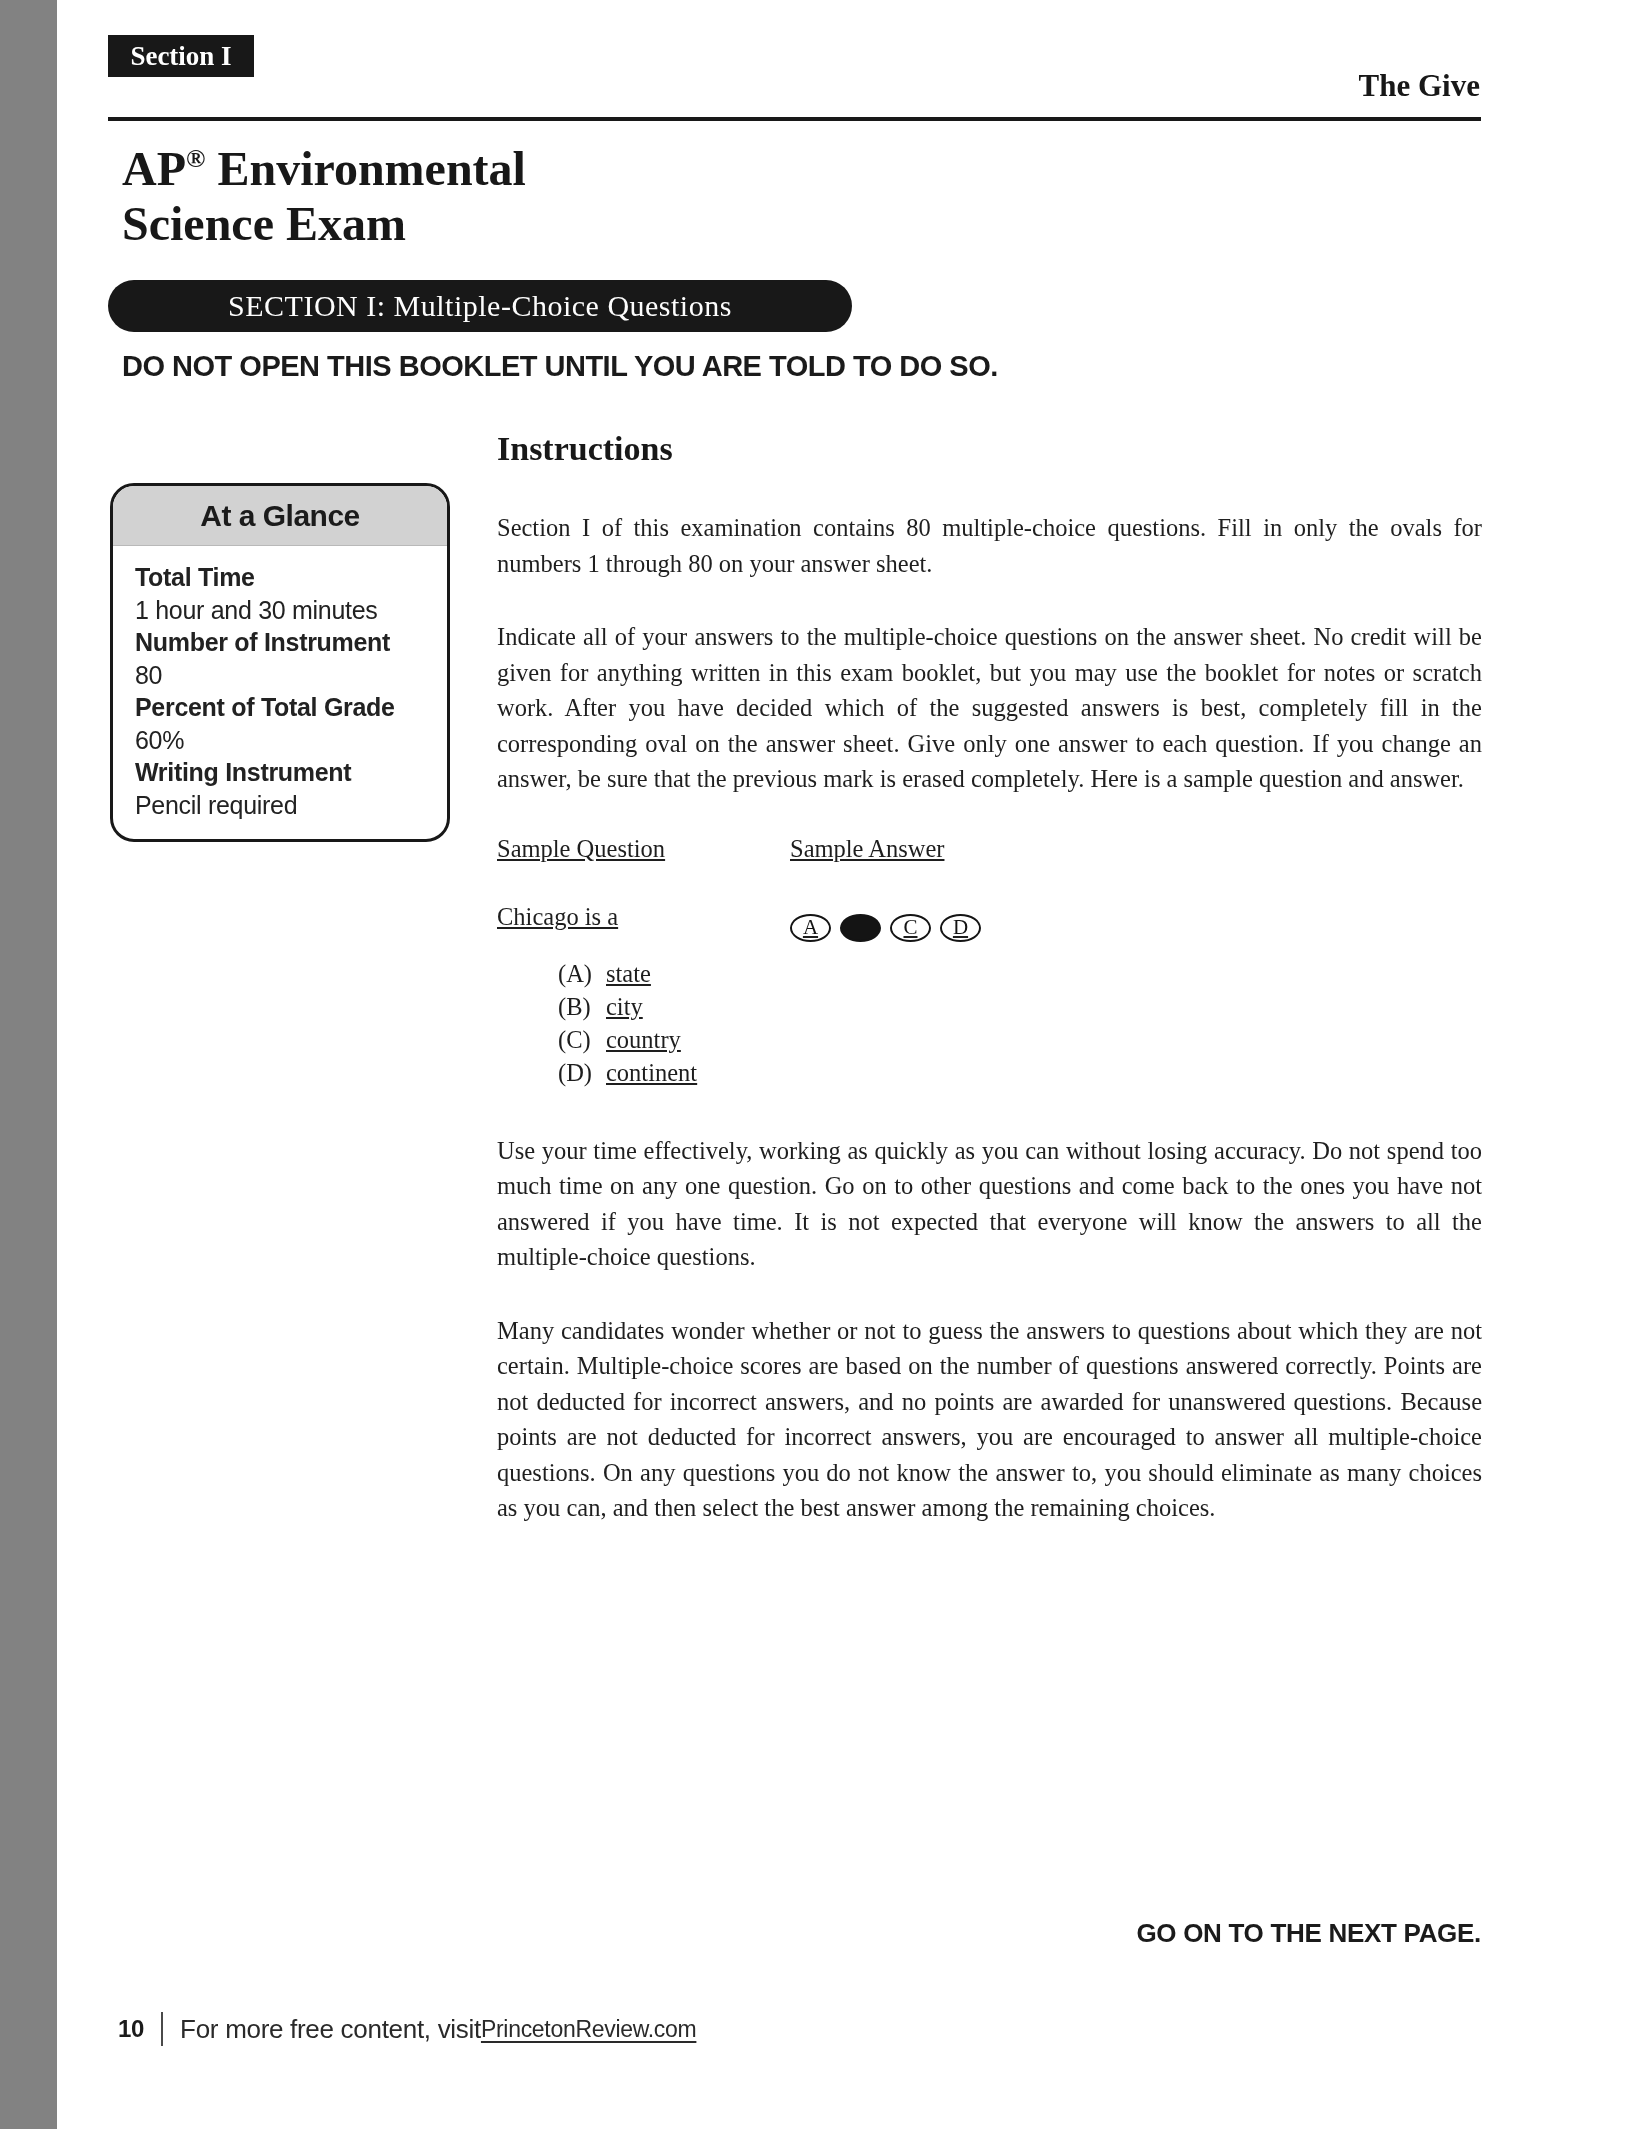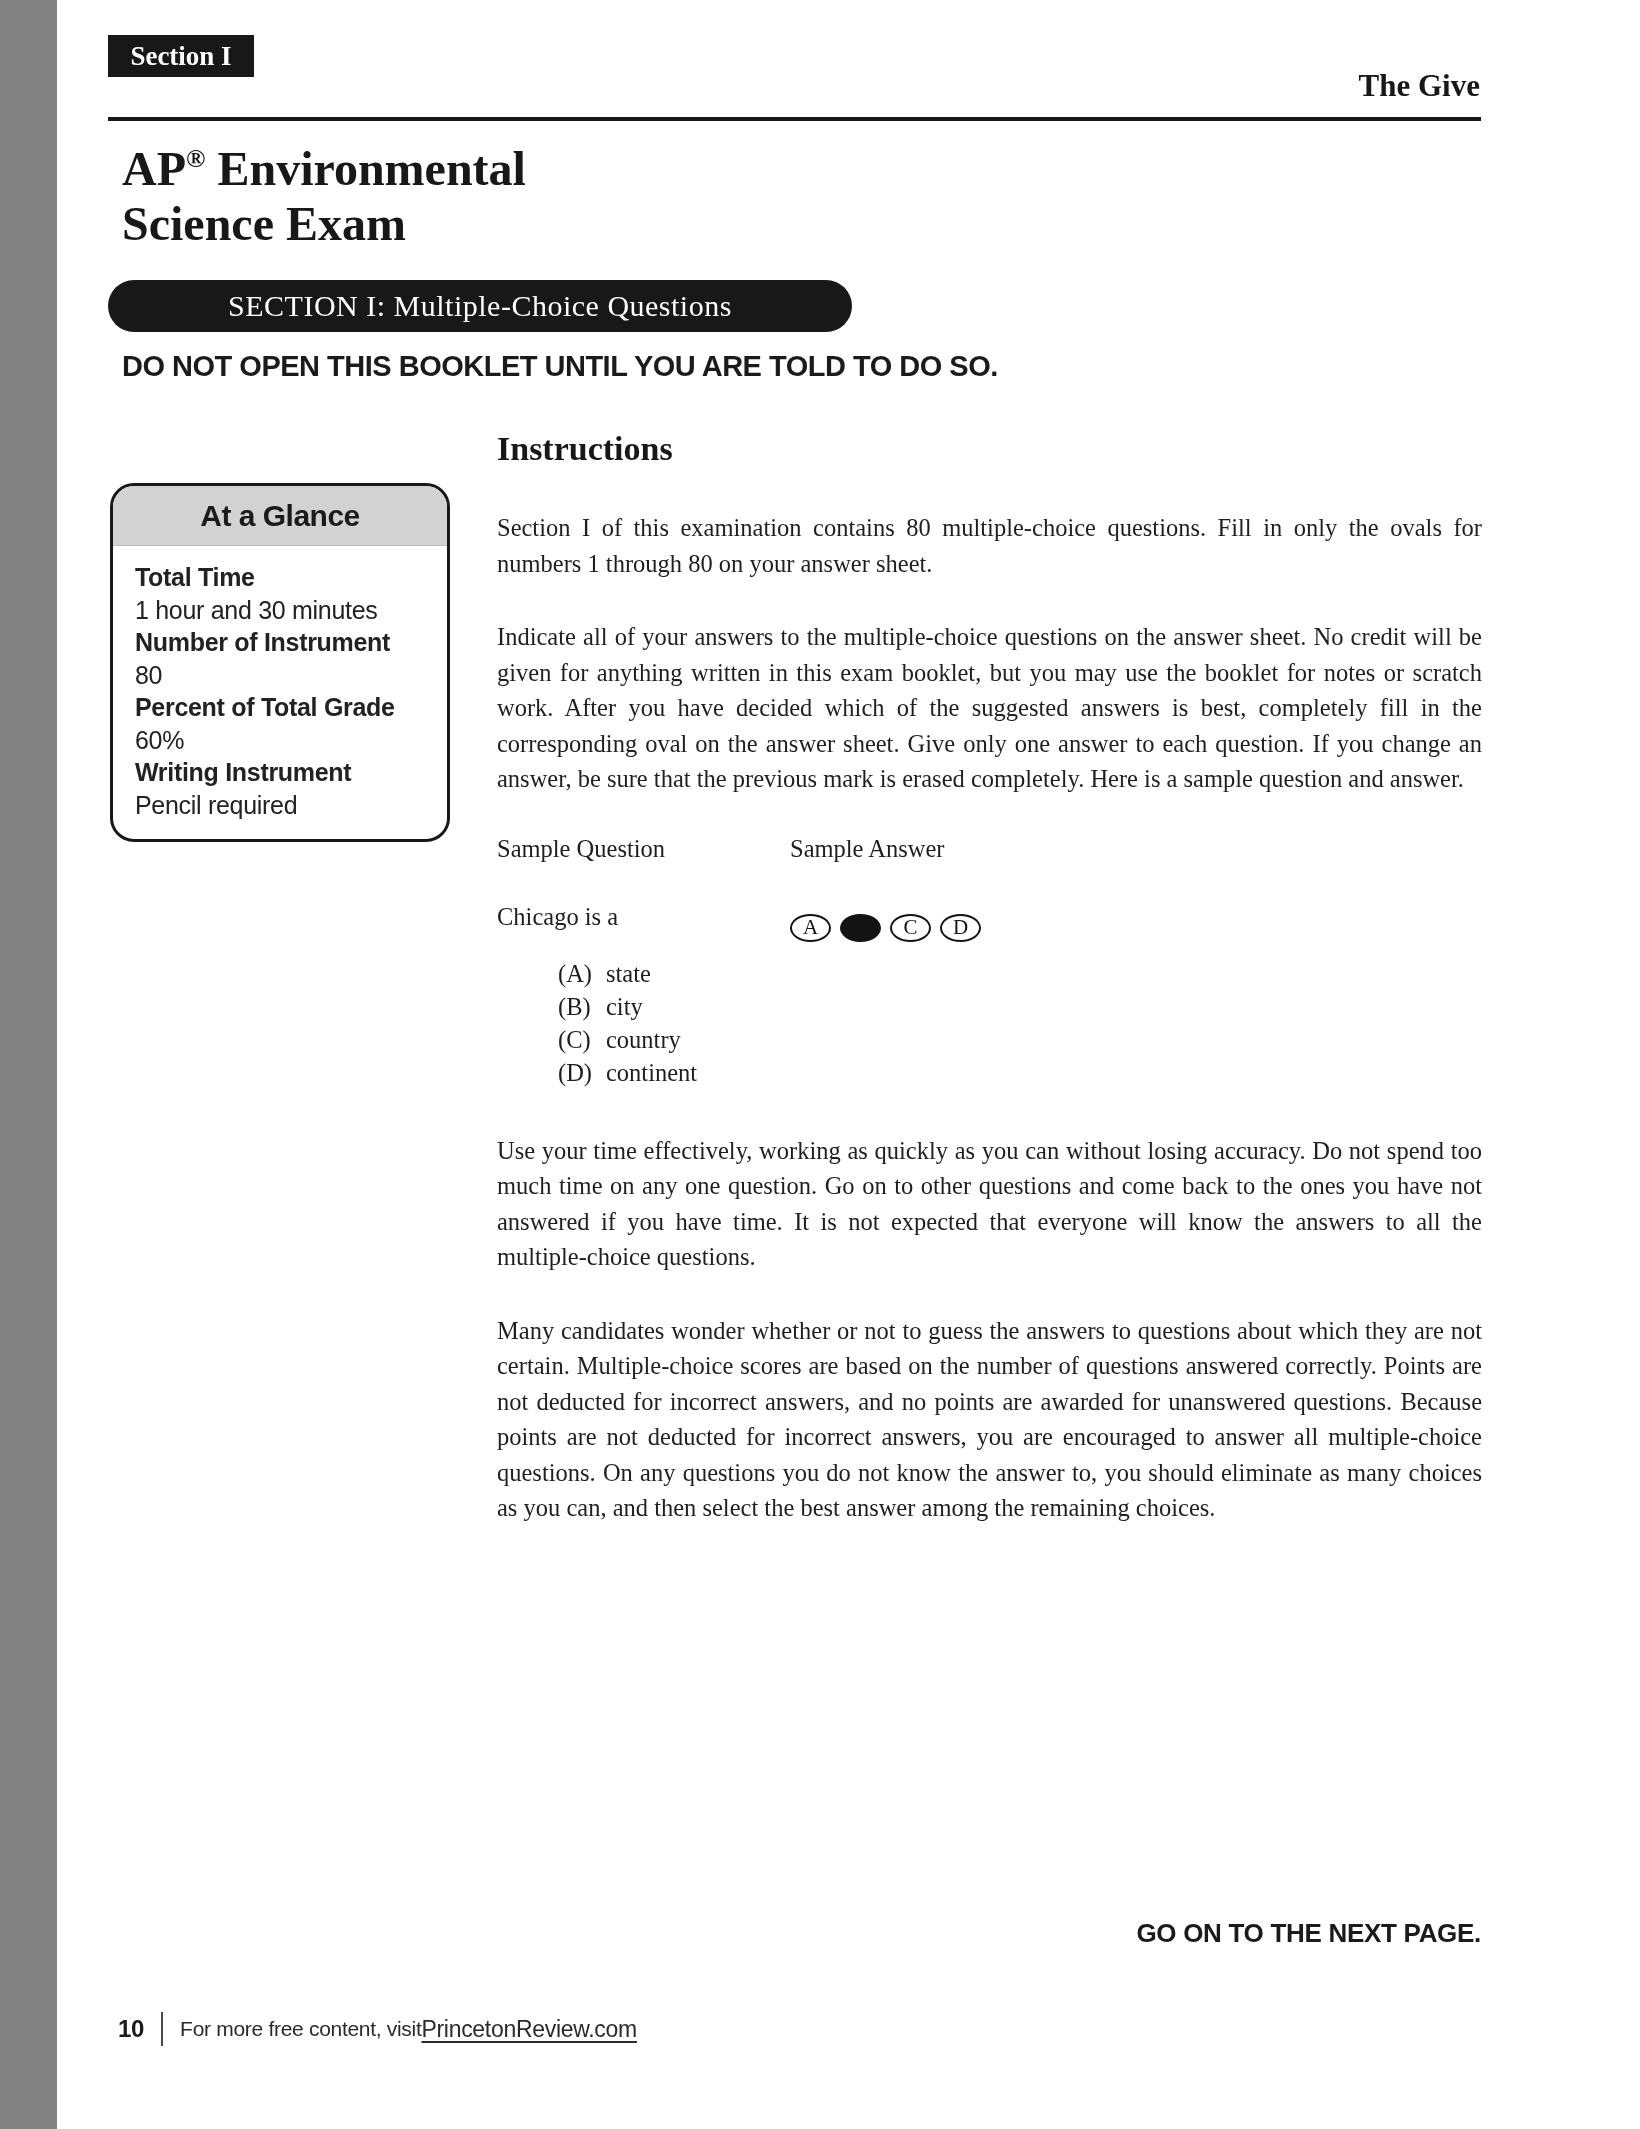"Sample Question" .sample { text-decoration: none -> underline }
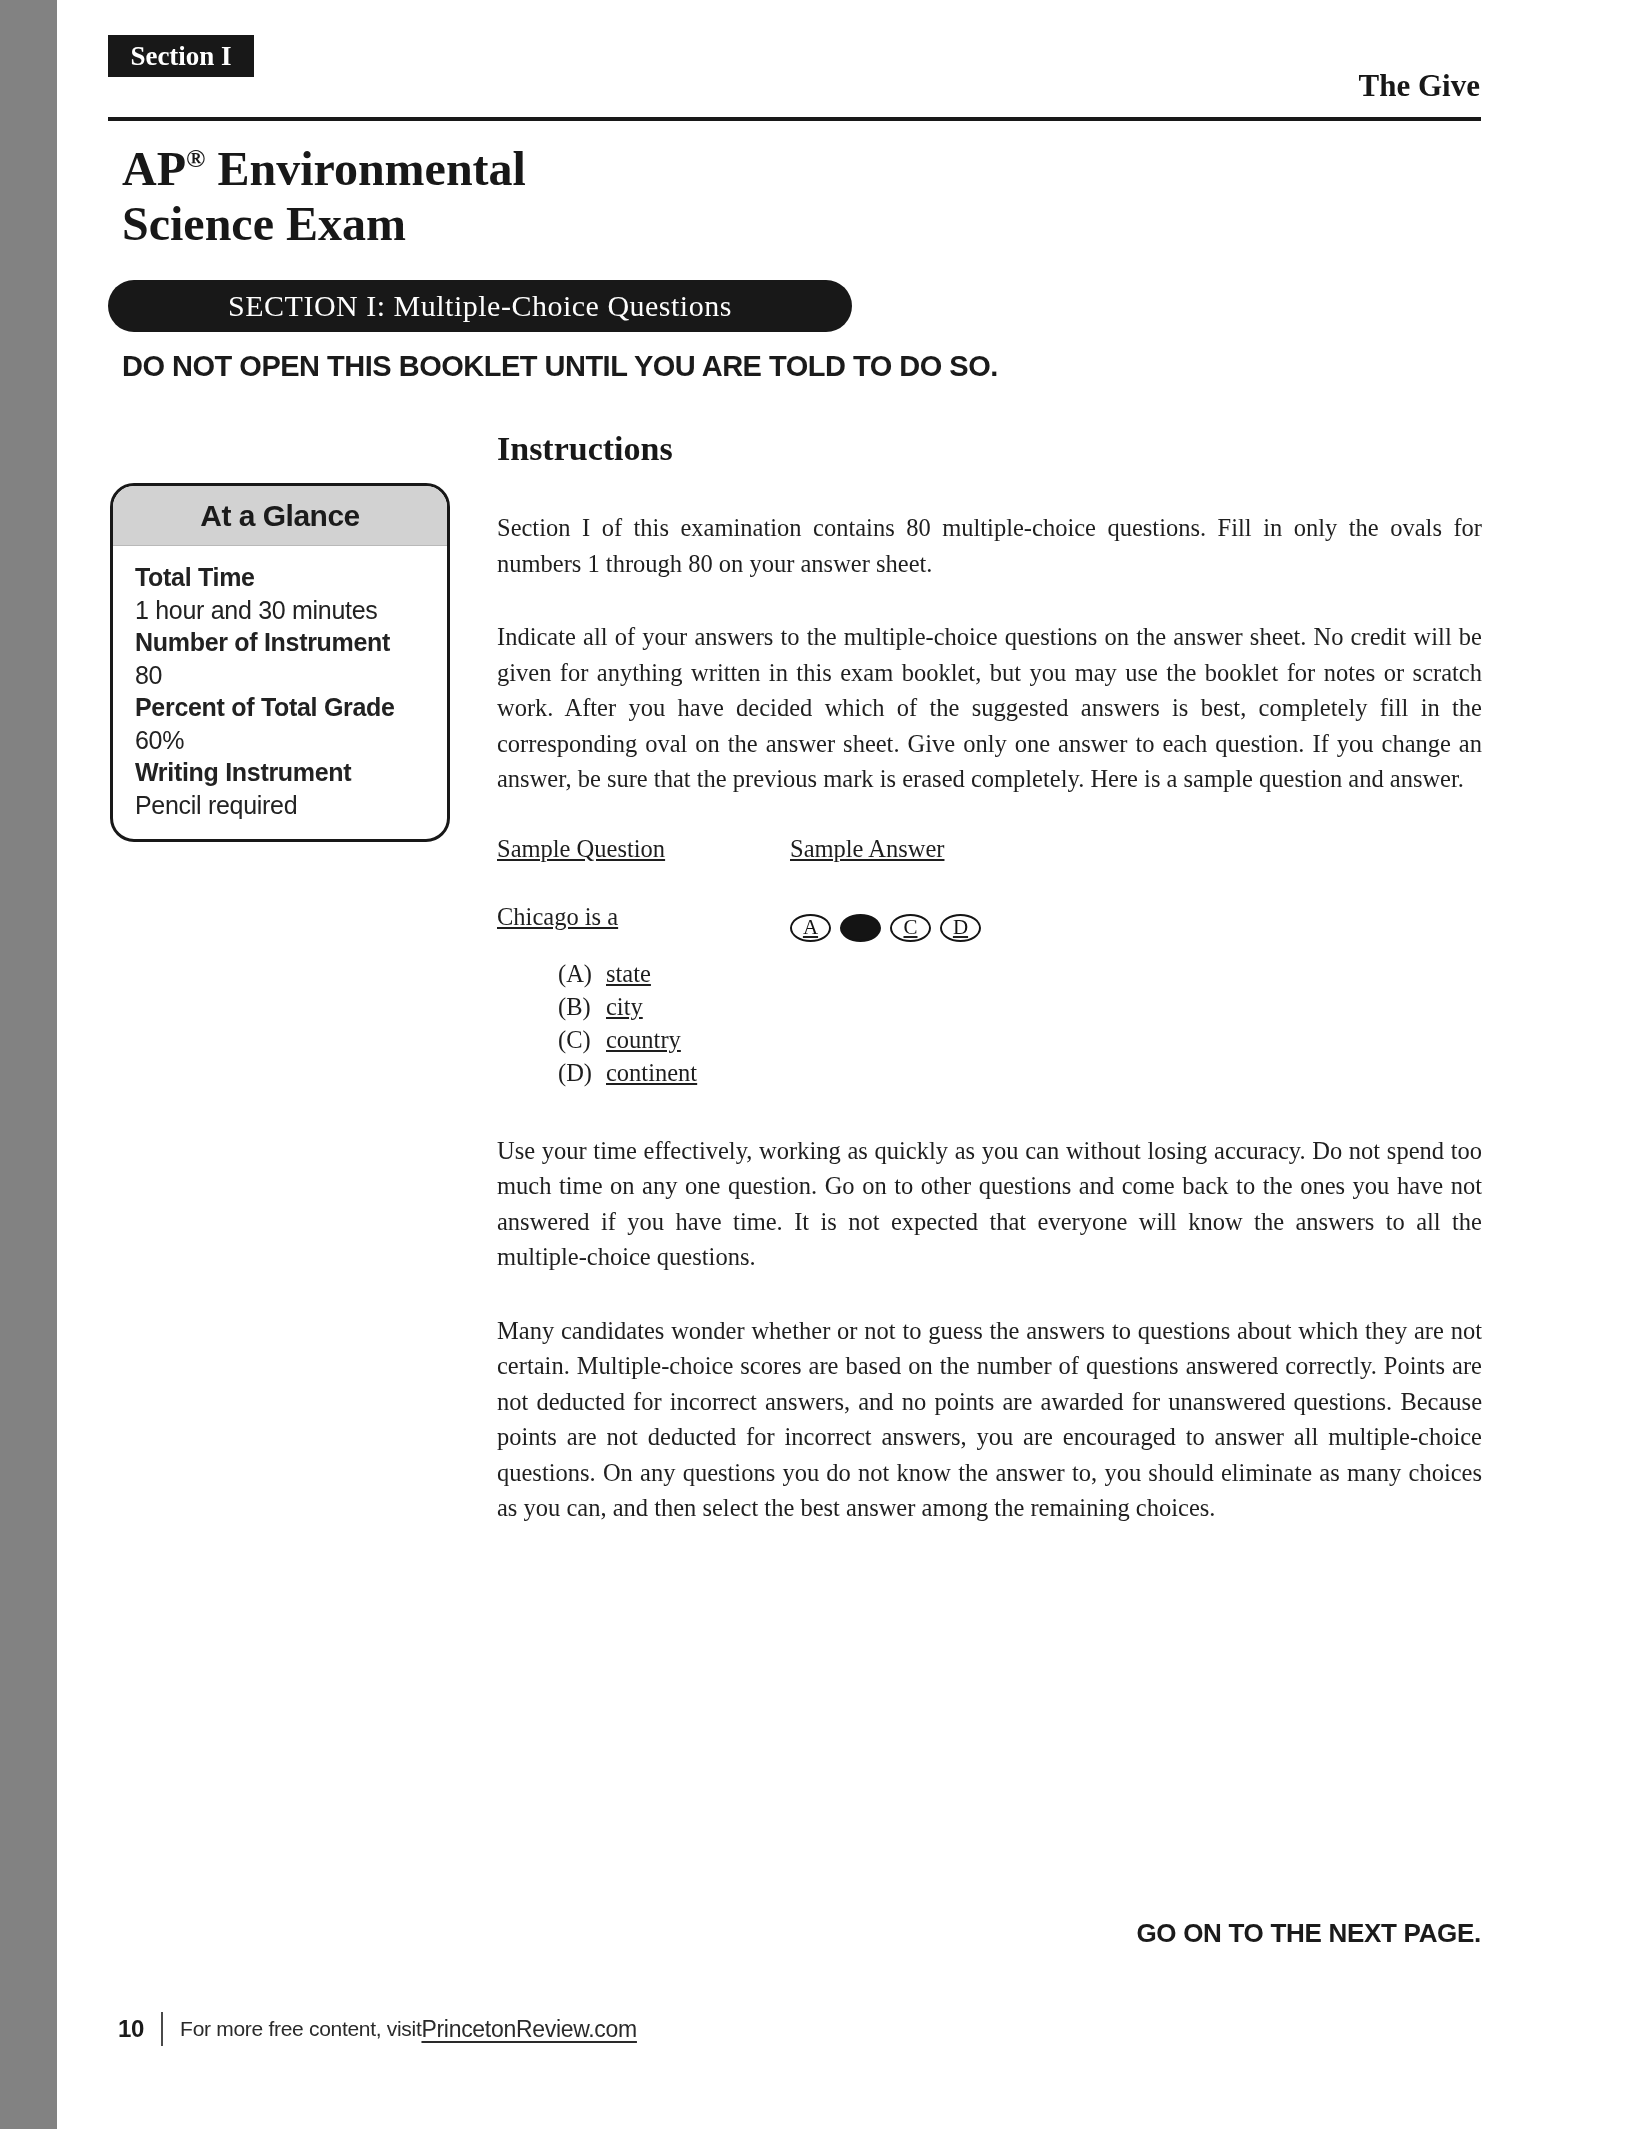"For more free content, visit" .footer .ftext { font-size: 21px -> 26px }
